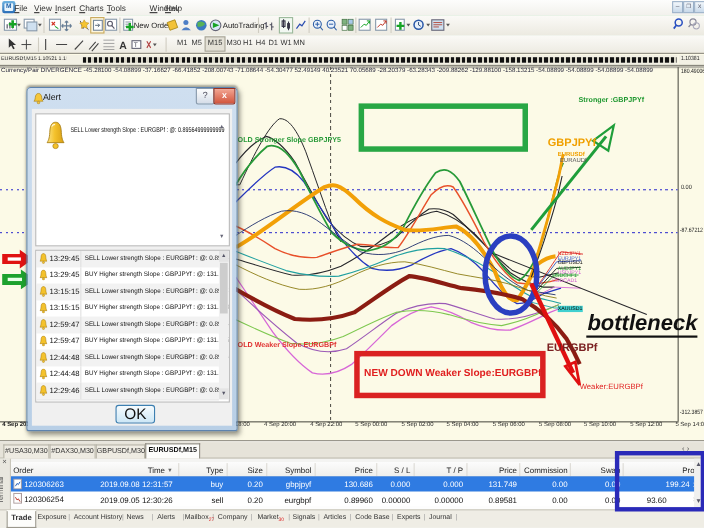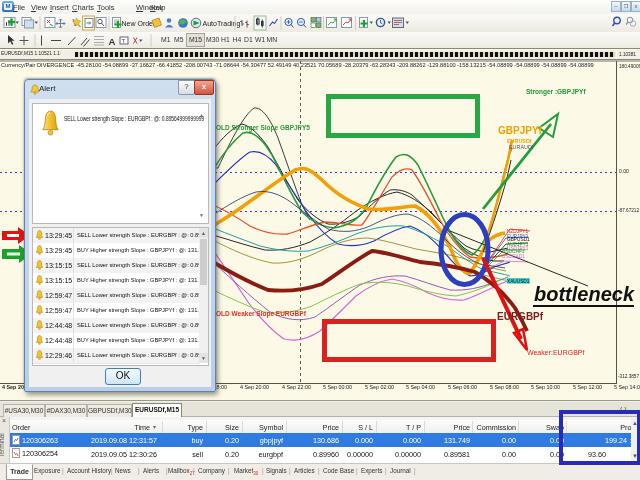"NEW DOWN Weaker Slope:EURGBPf" div.abs { html: none -> <div>NEW DOWN Weaker Slope:EURGBPf</div> }
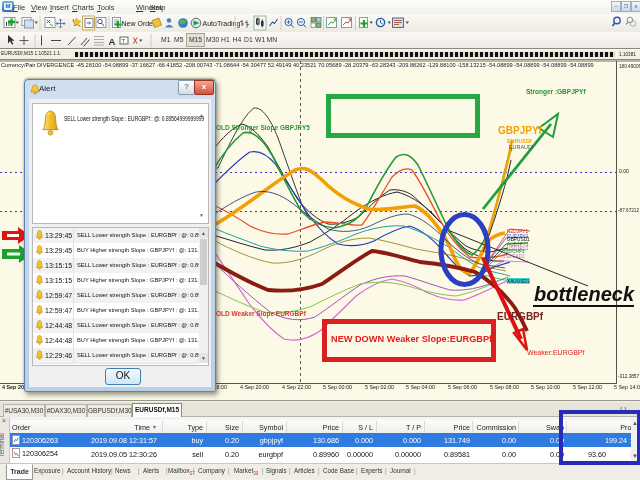"OK" div.abs { font-size: 10px -> 14px }
